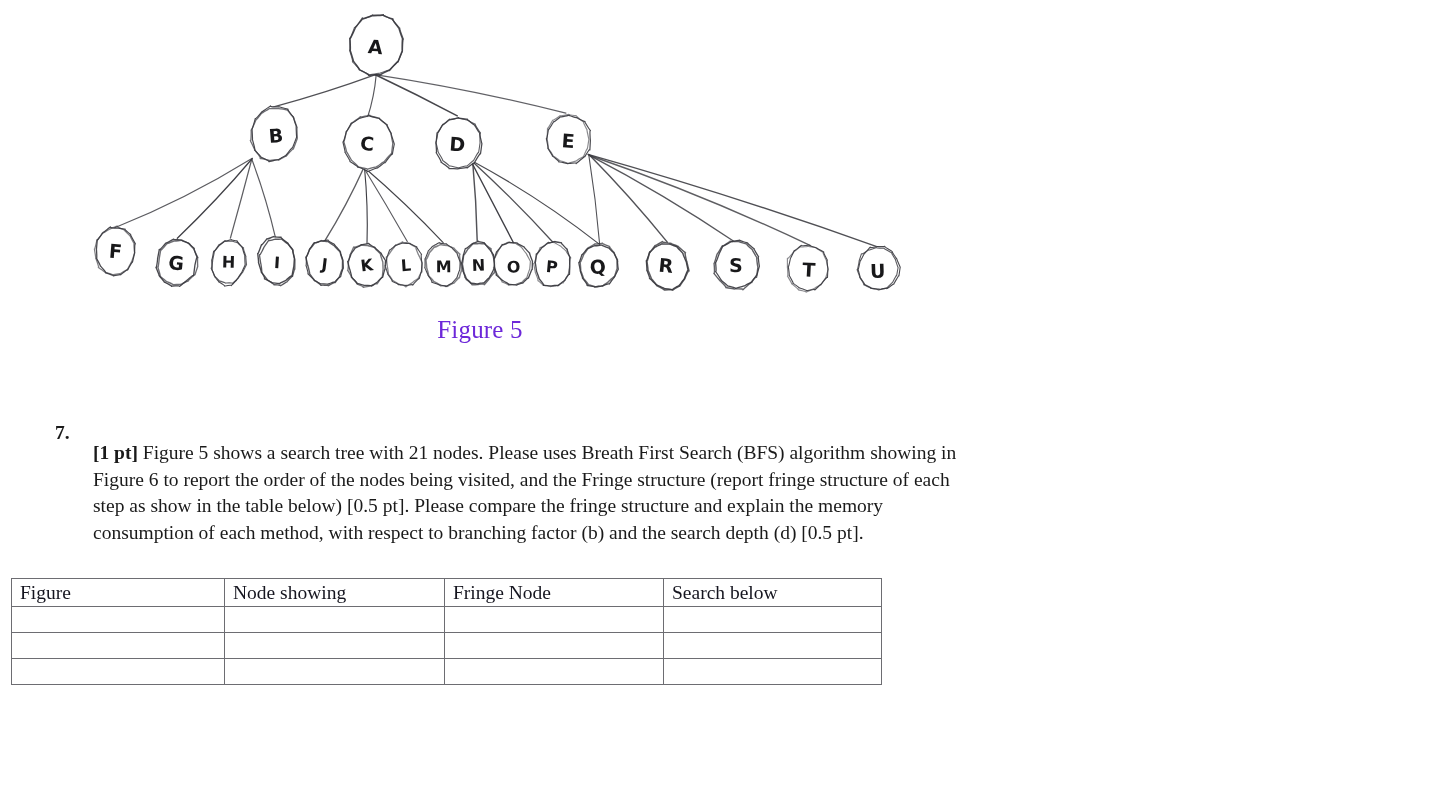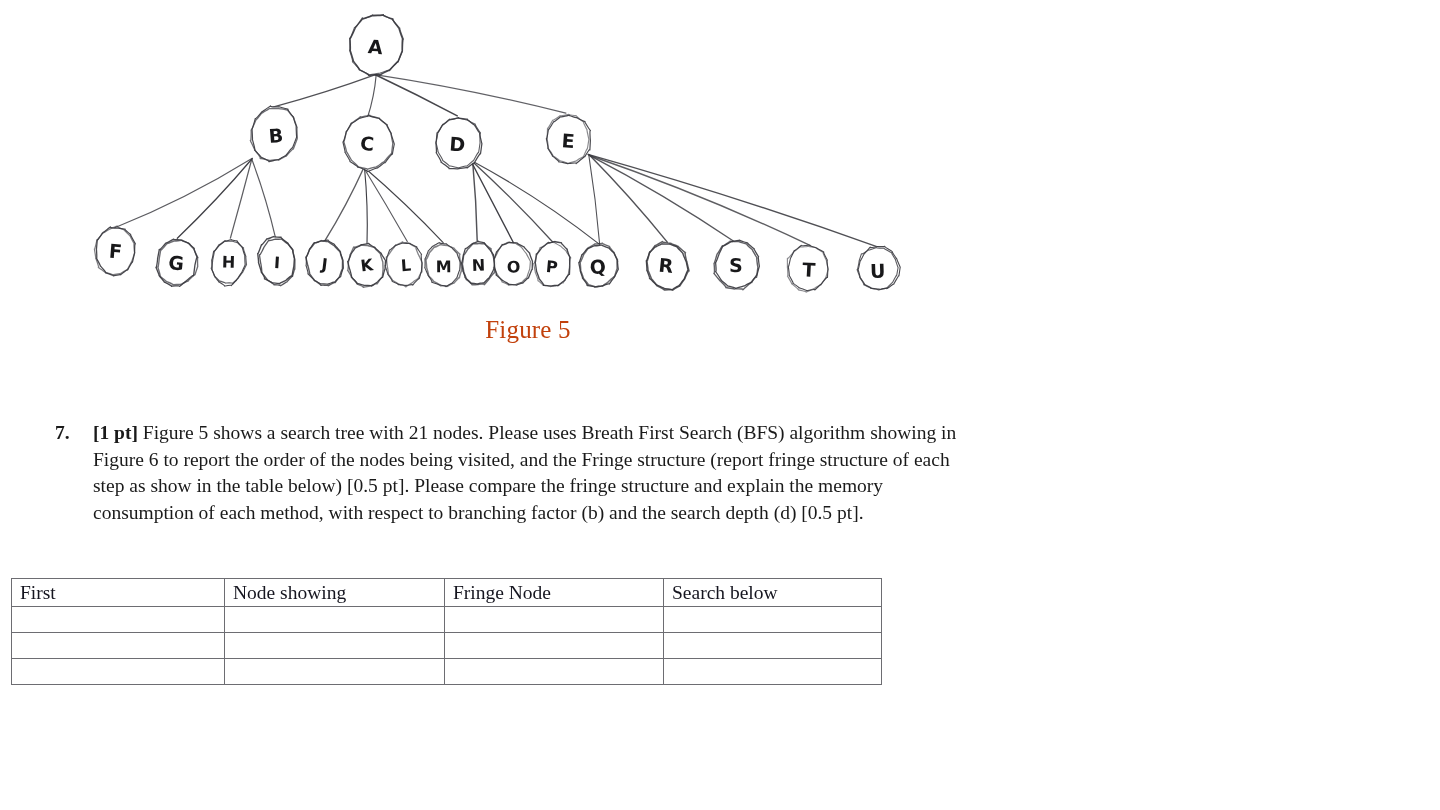"Figure 5" #figure-caption { color: #c2410c -> #6d28d9; margin-left: 48px -> none }
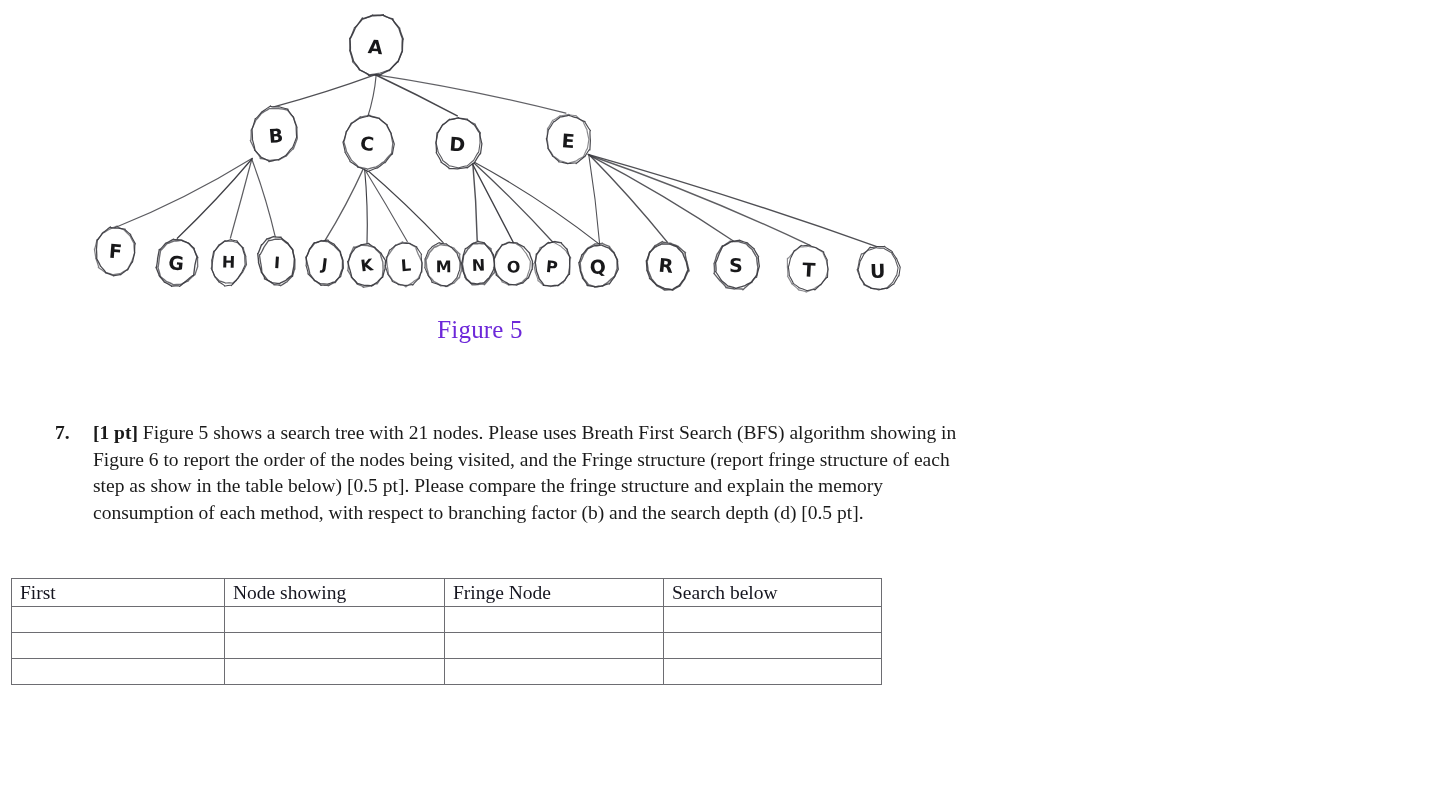"[1 pt] Figure 5 shows" #question-text { margin-top: none -> 20px }
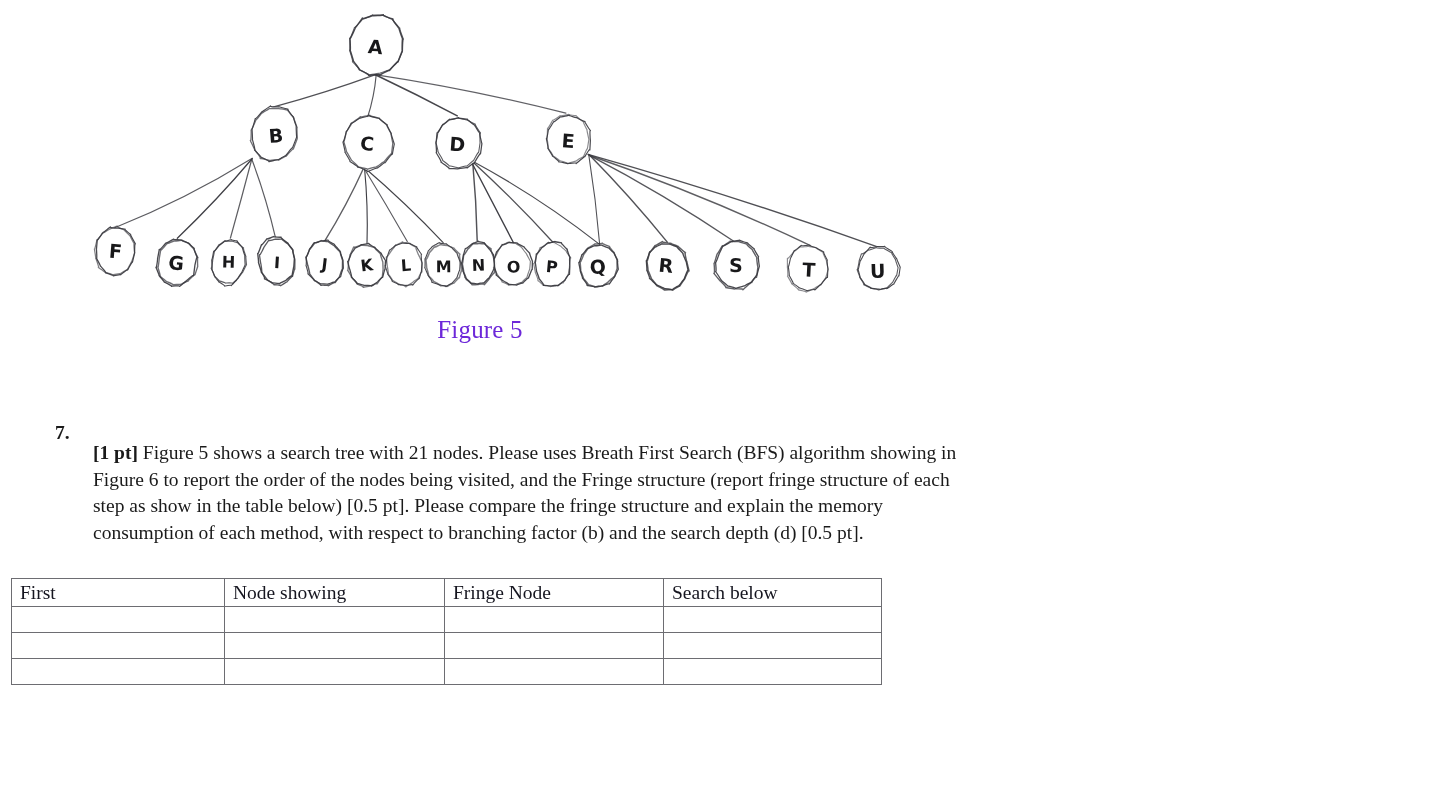"First" th { text: First -> Figure }
